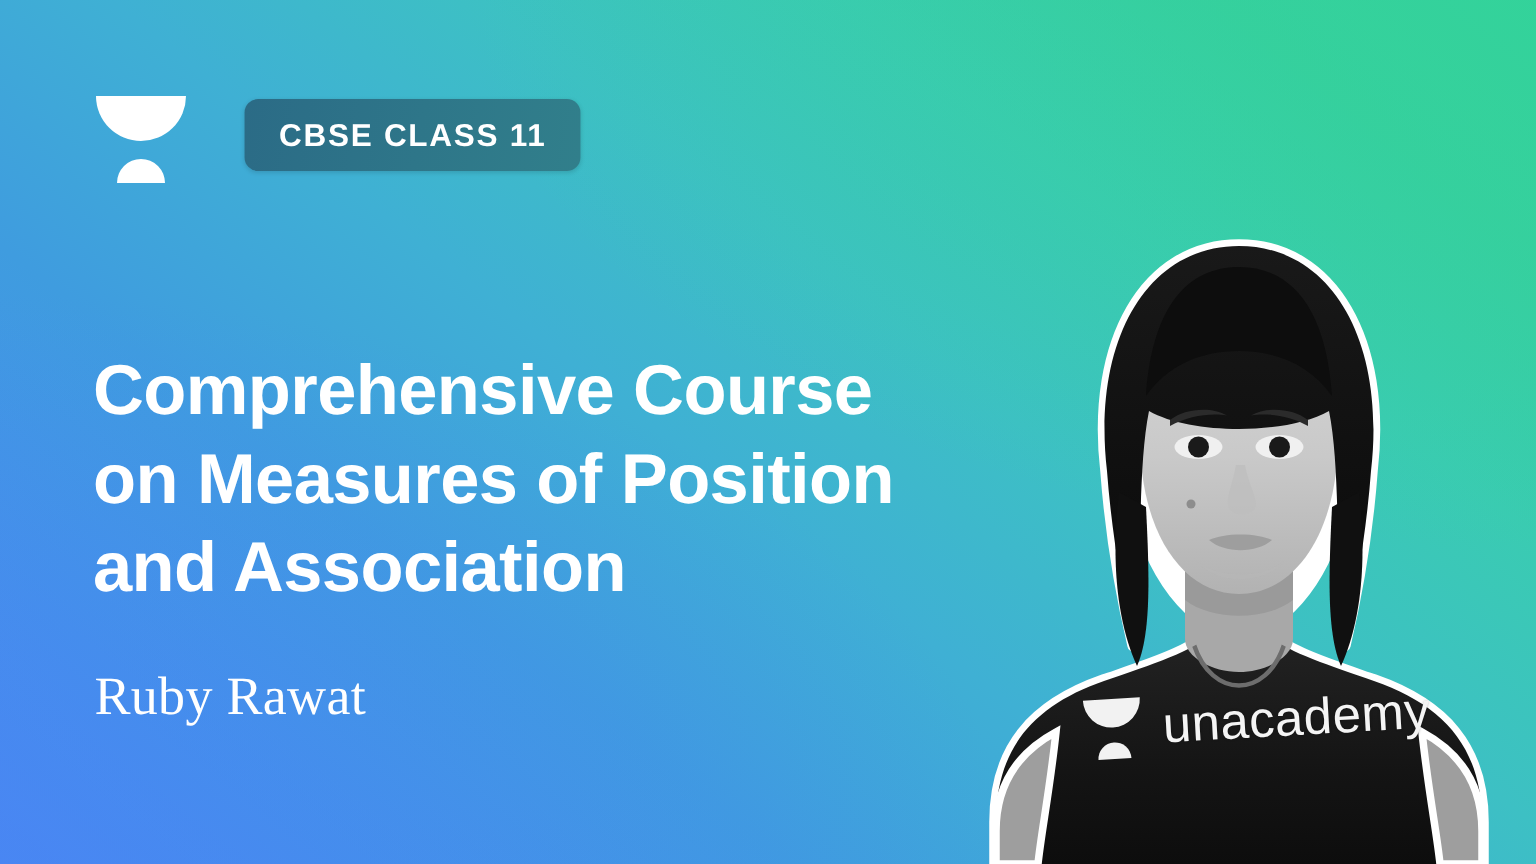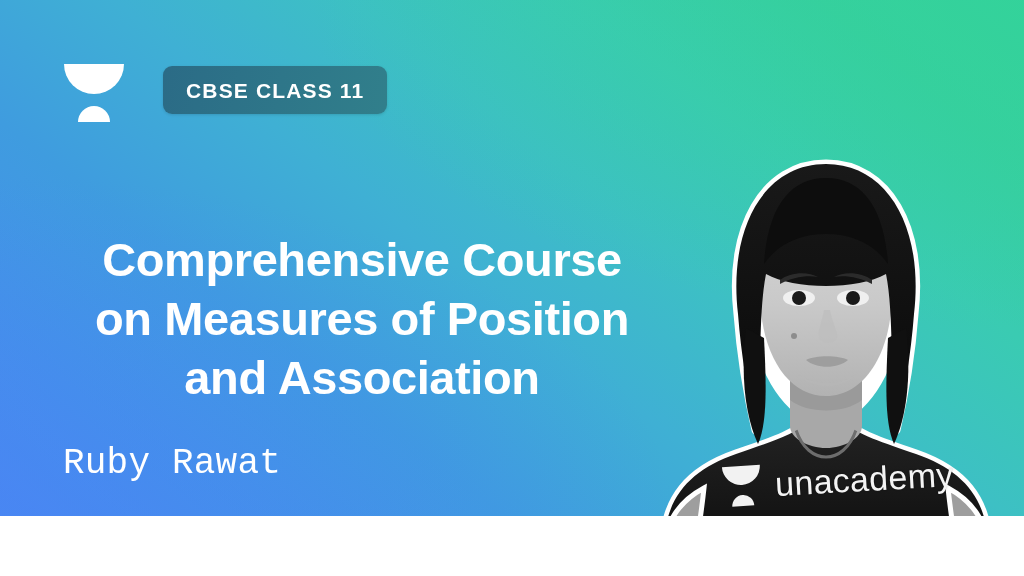"CBSE CLASS 11" #stage { height: 516px -> 576px; text-align: center -> none }
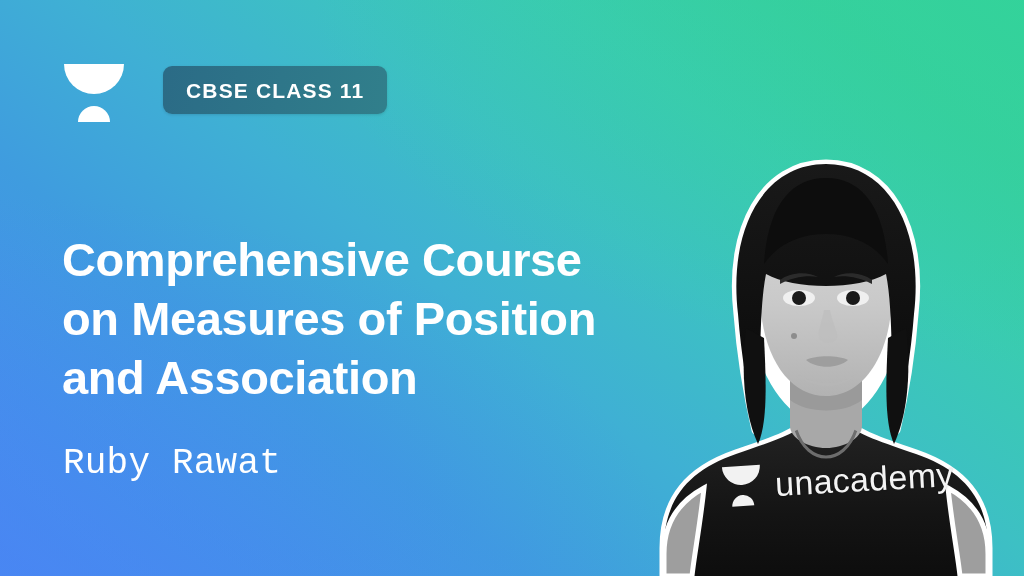"Ruby Rawat" .instructor { font-family: Liberation Mono, monospace -> Liberation Serif, serif }
